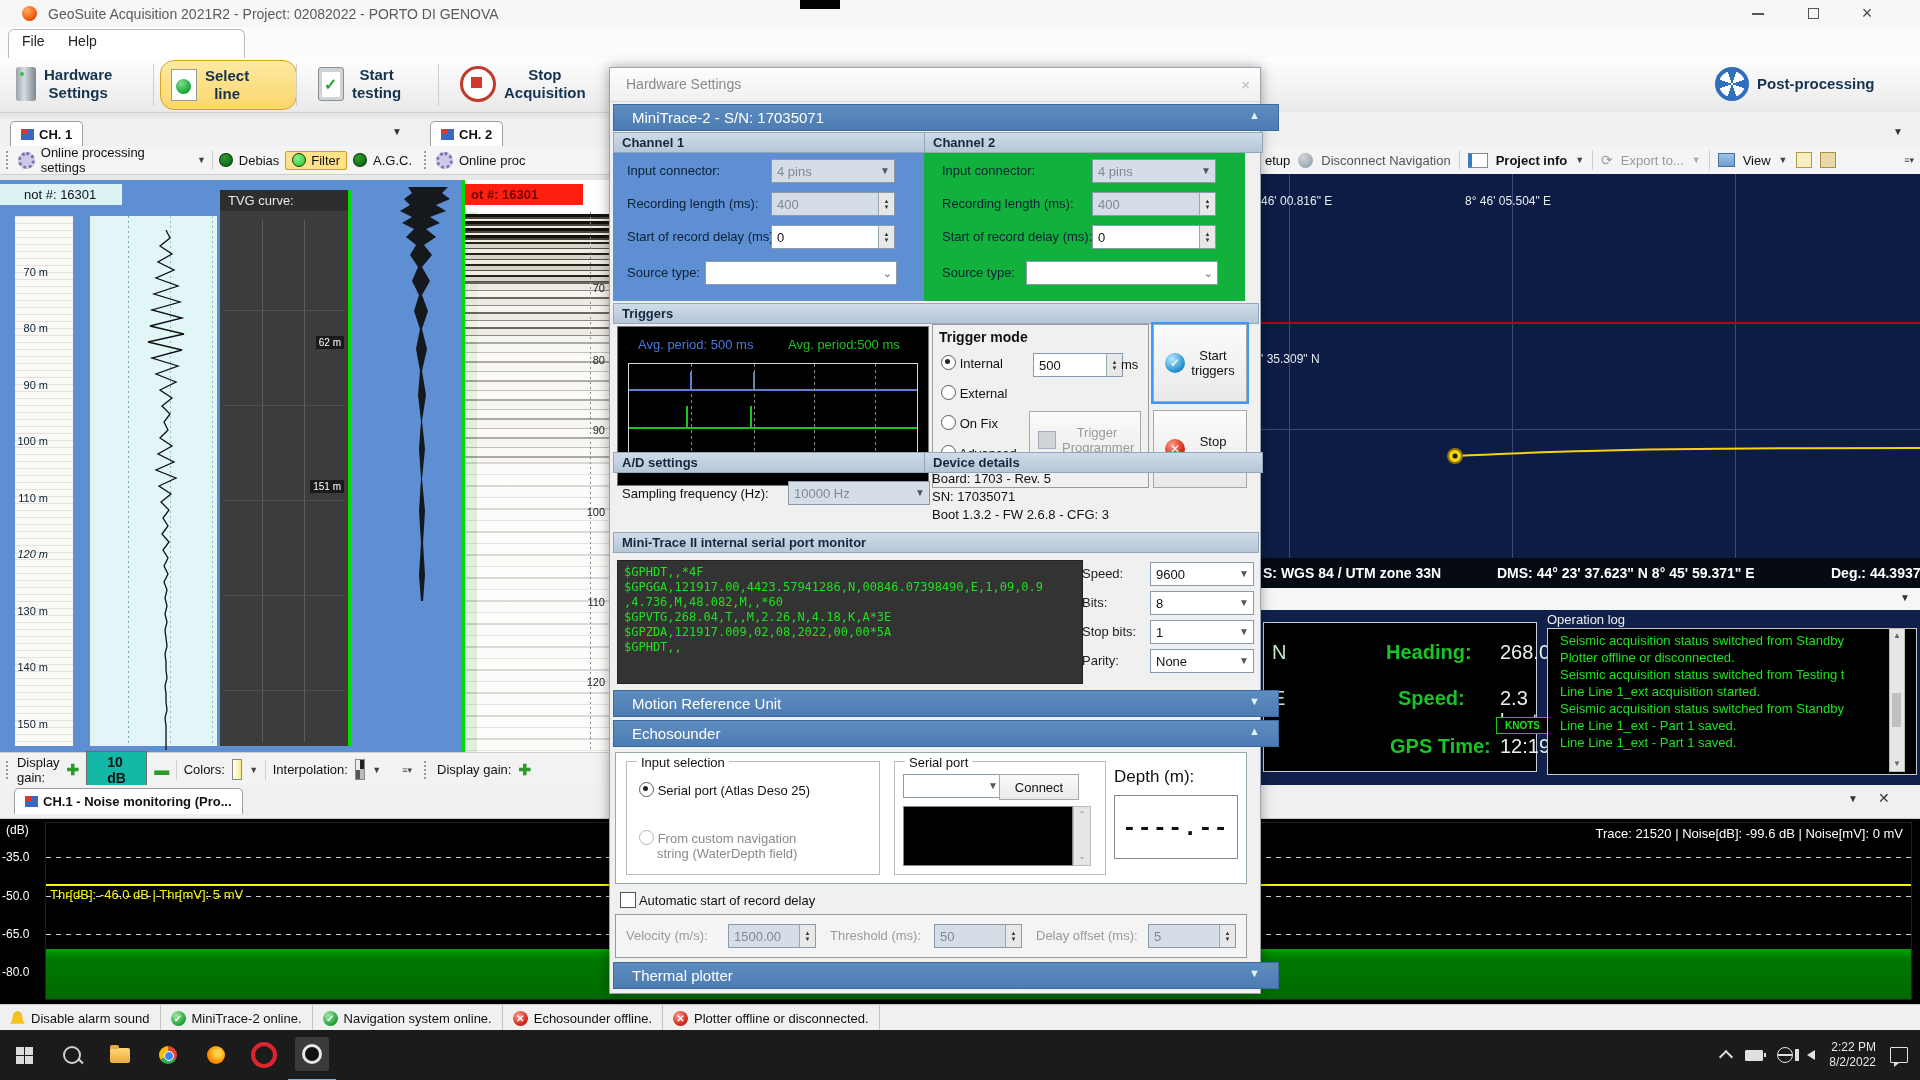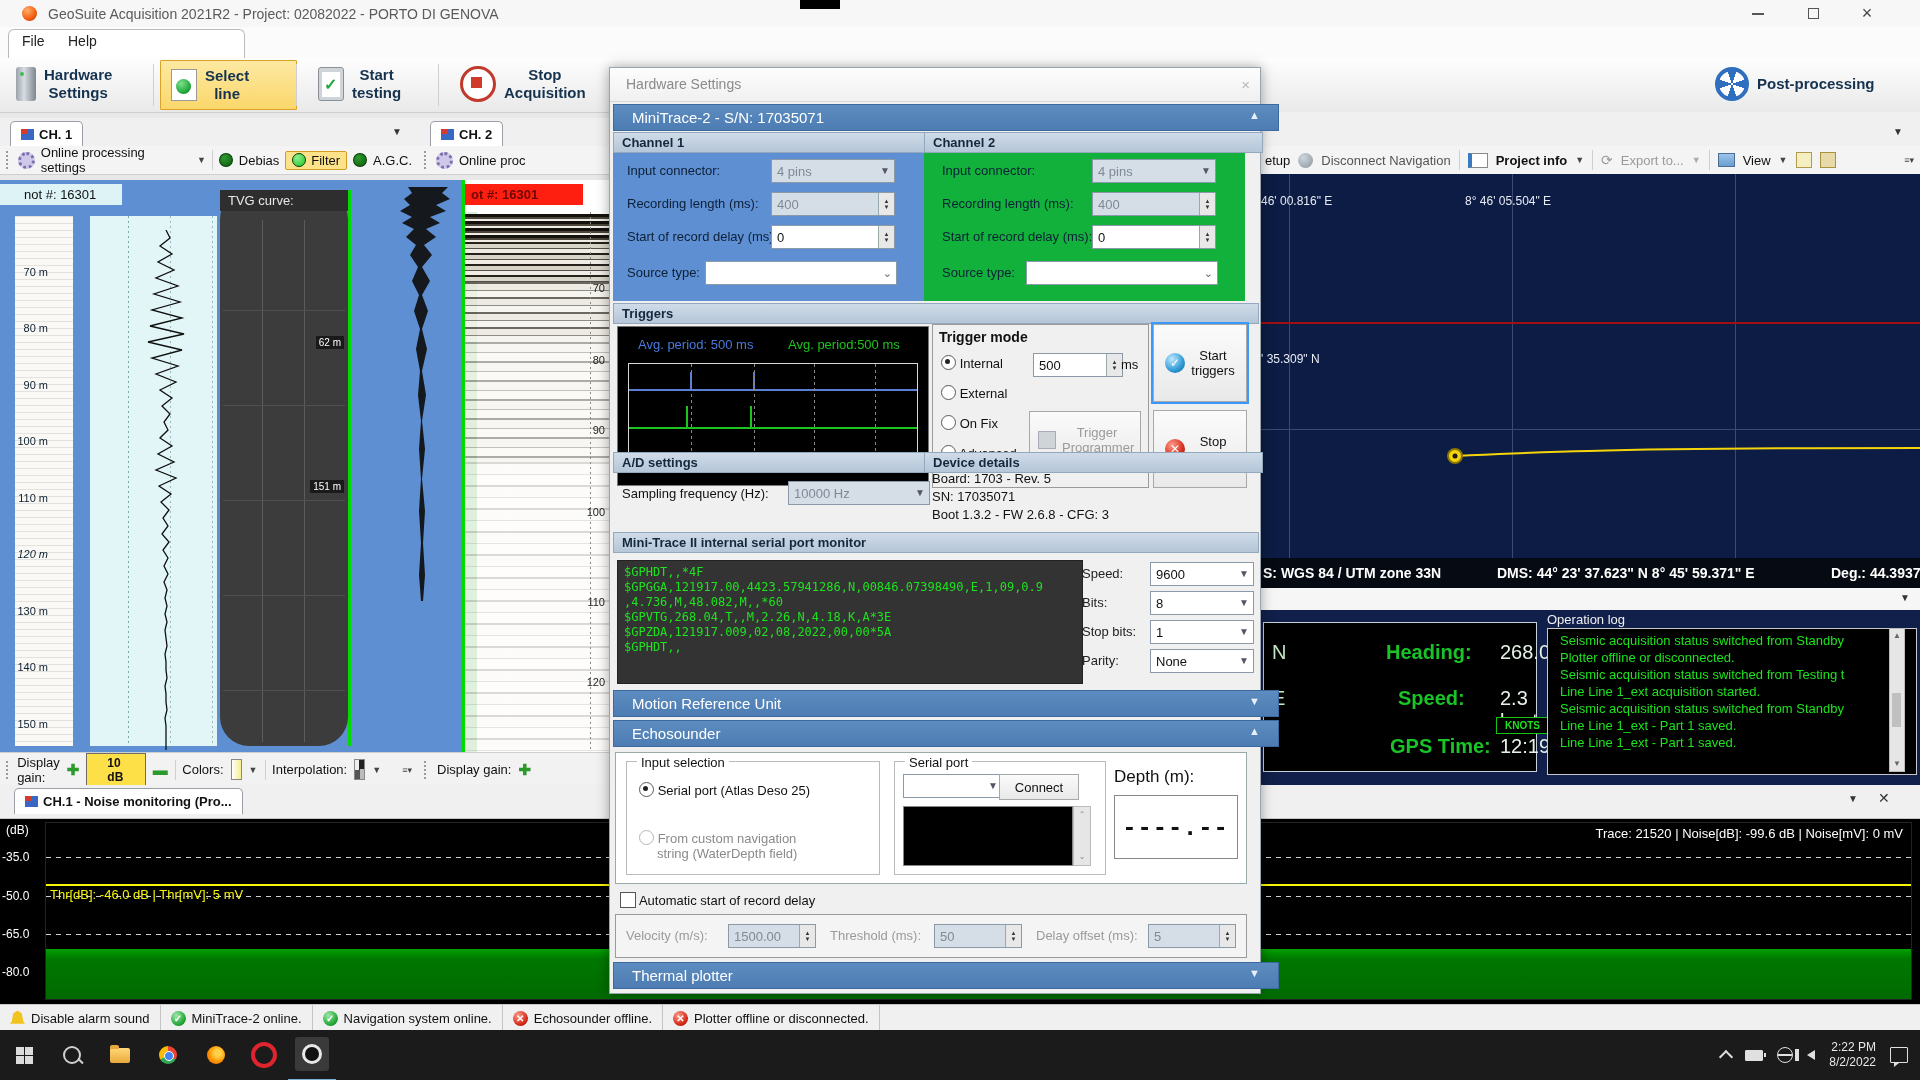"Select" .tb-active { border-radius: 1px -> 14px }
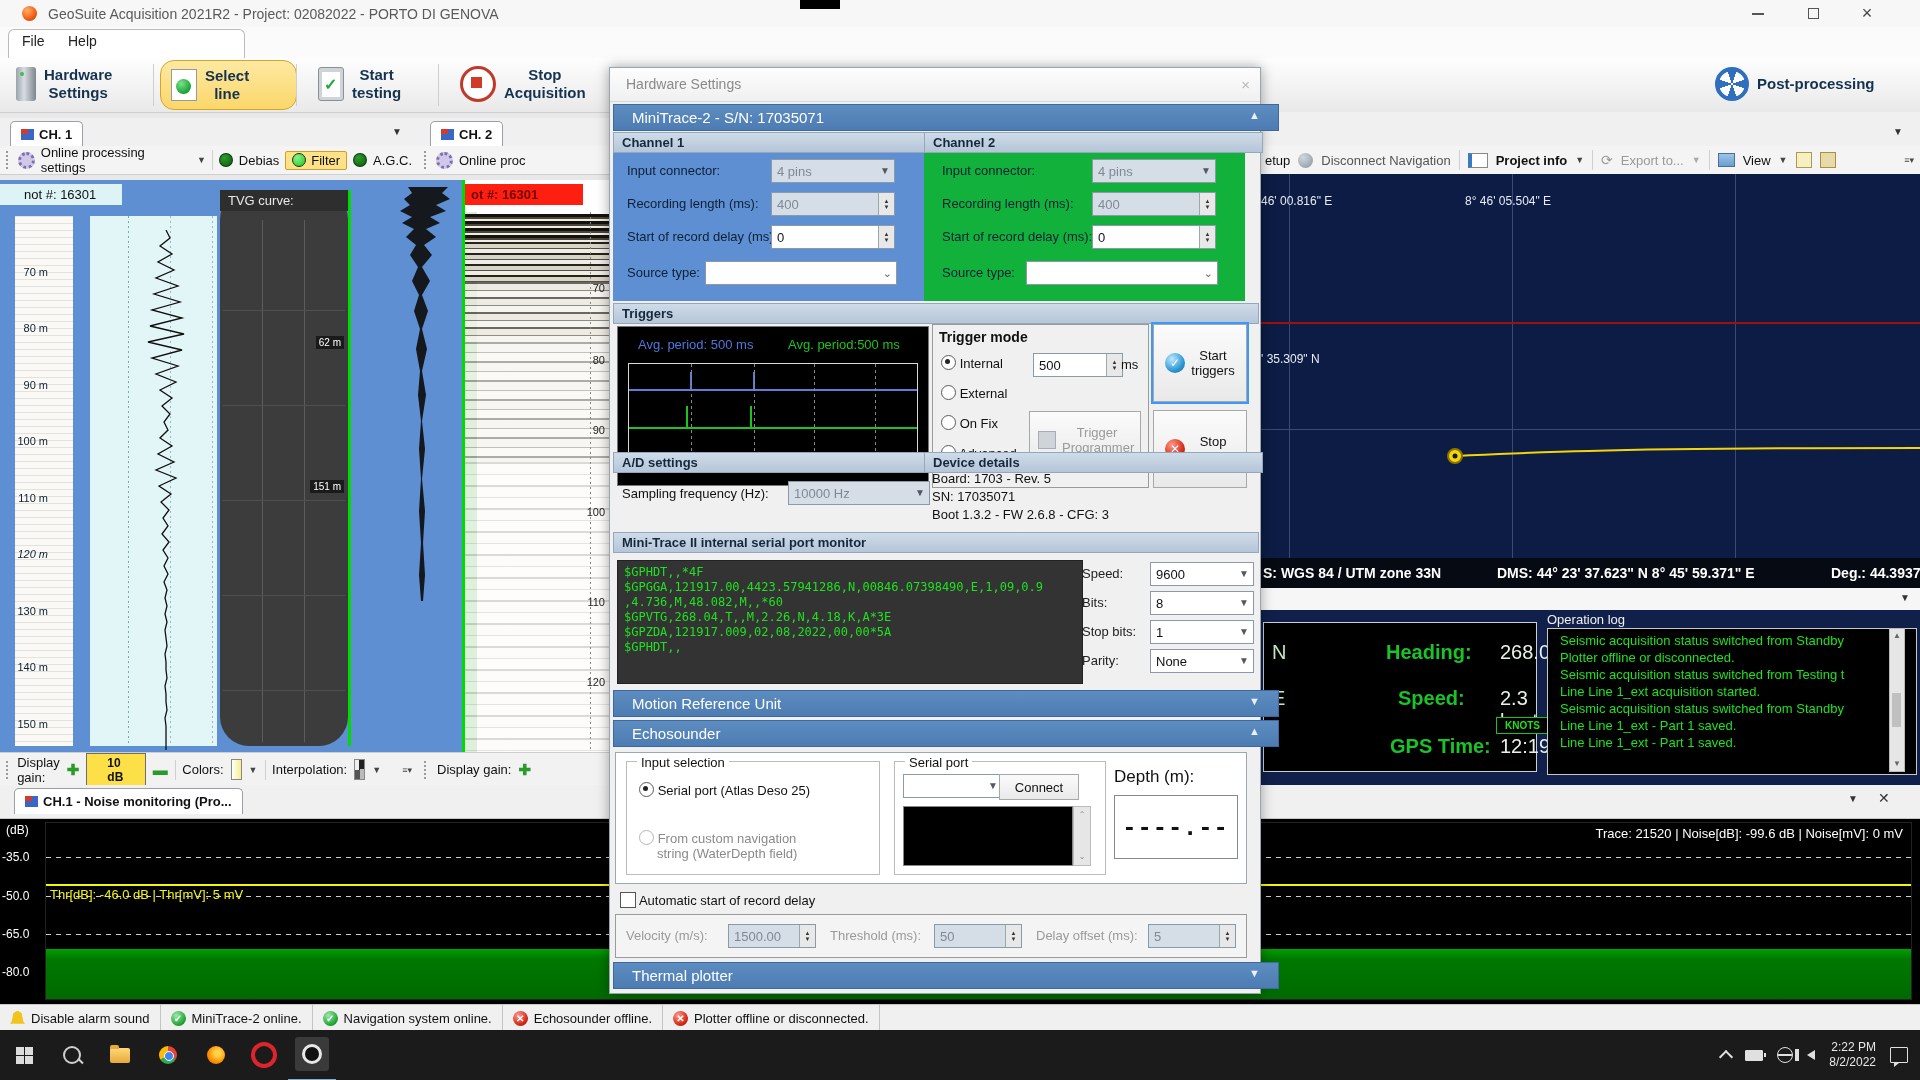"TVG curve:" div.abs { border-radius: 29px -> none }
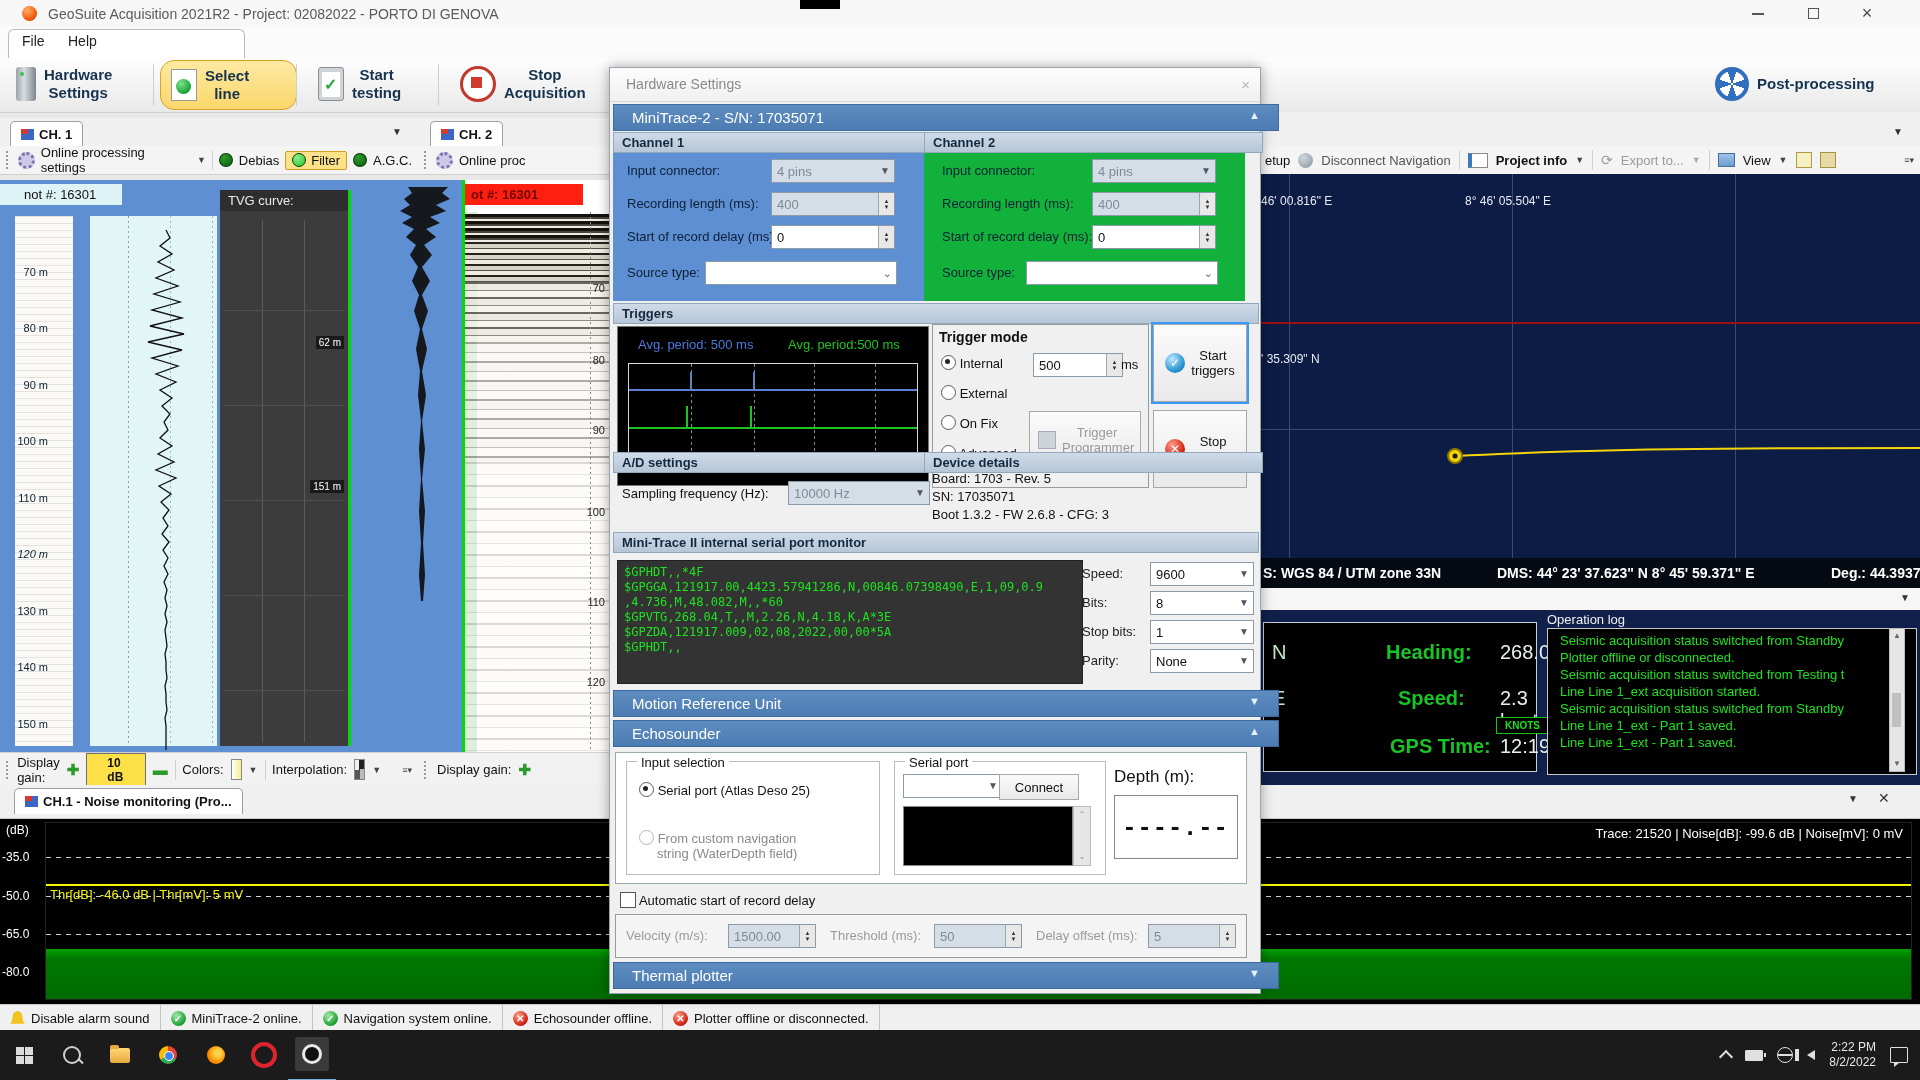"10 dB" .gainval { background: #fde047 -> #14b8a6; font-size: 12px -> 14px }
